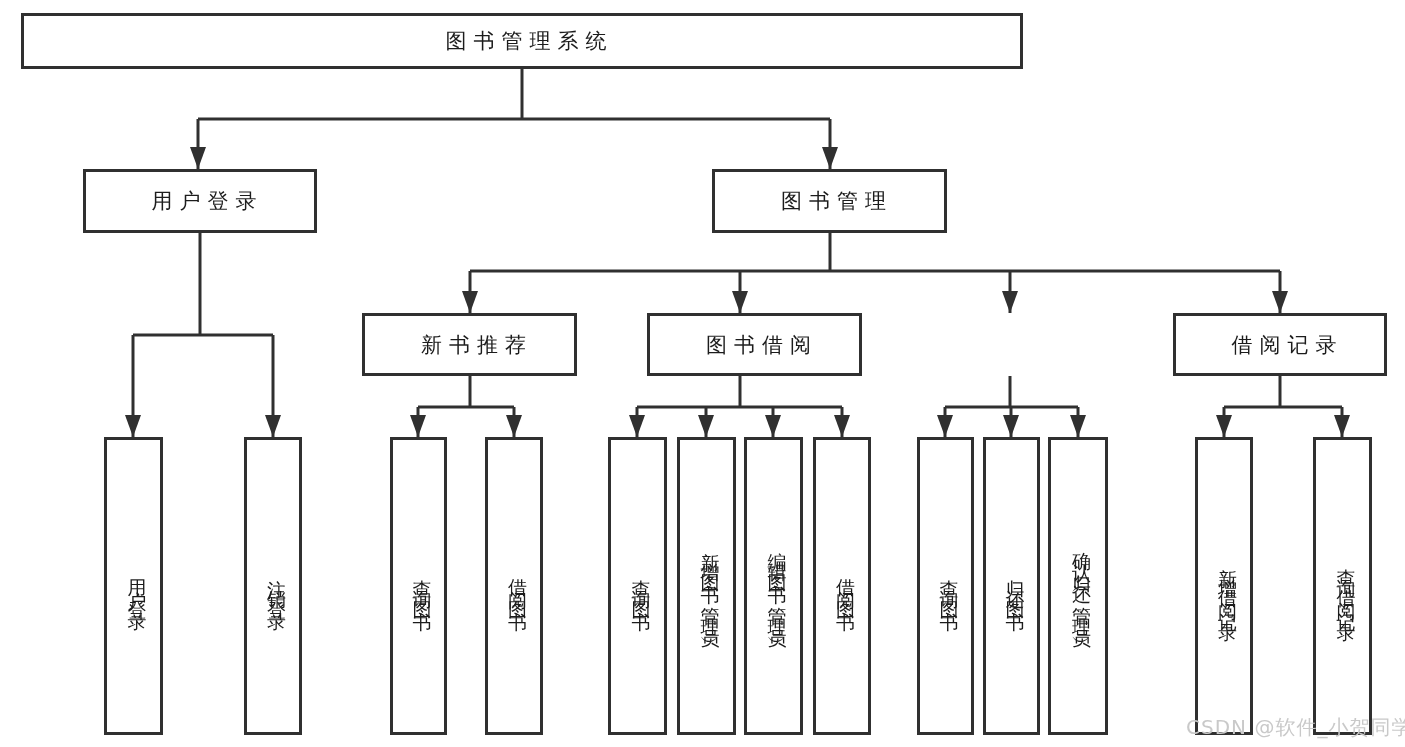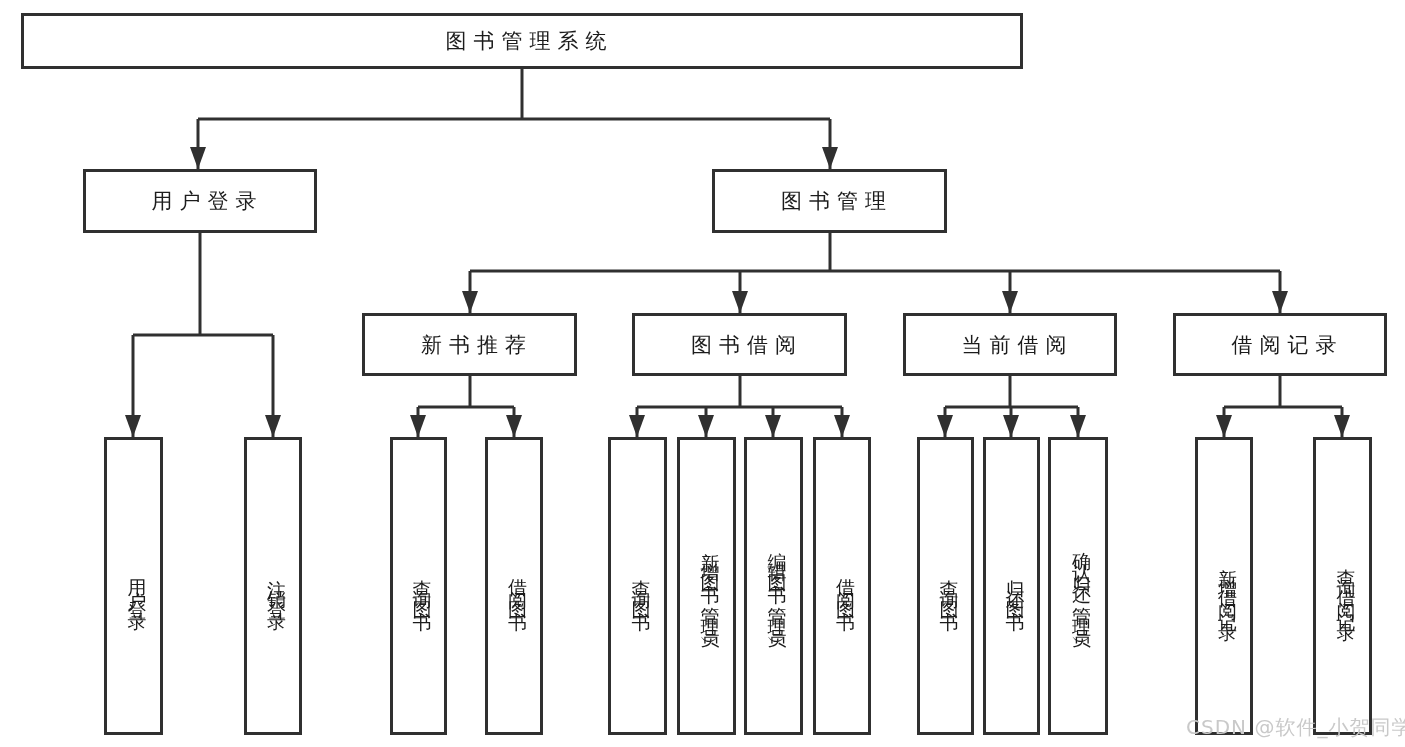"图书借阅" #n-bor { left: 632px -> 647px }
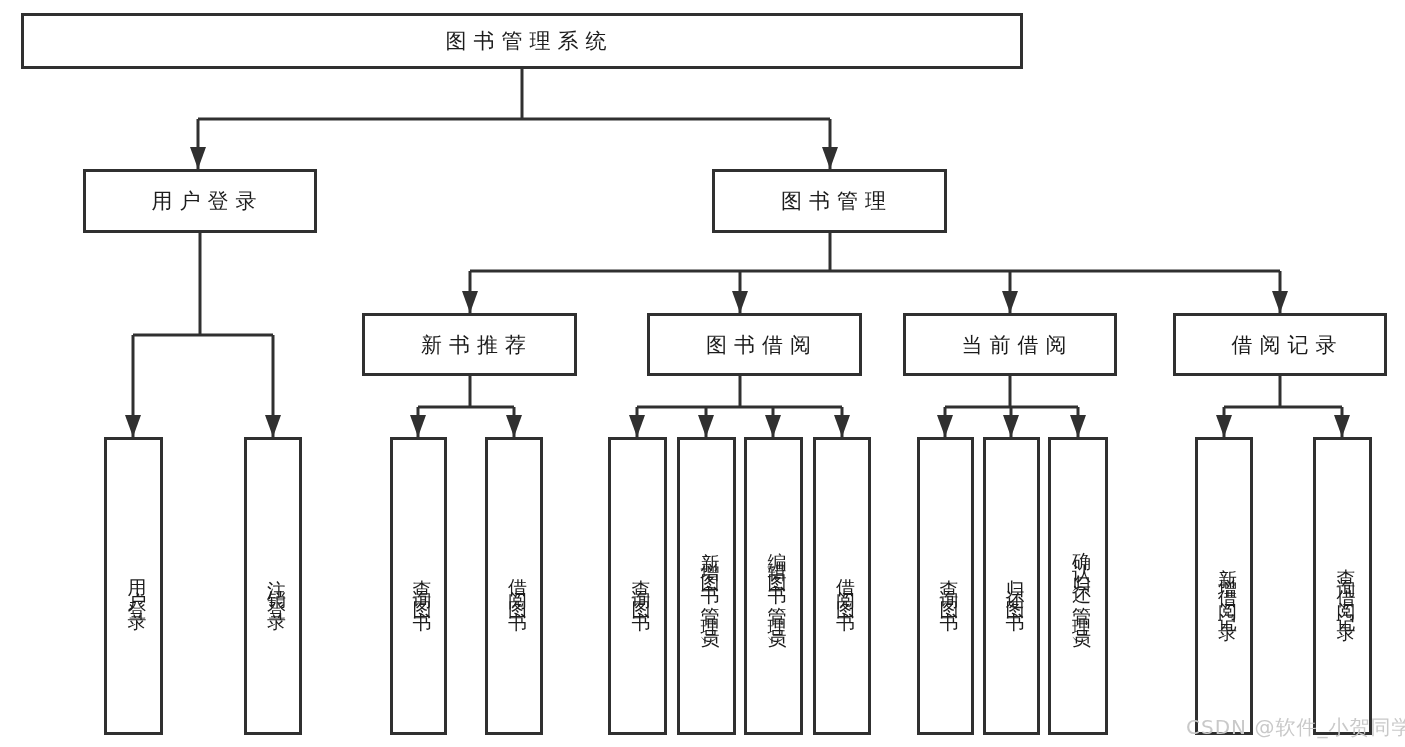"当前借阅" div.box { html: <div> <span>当前借阅</span> </div> -> none }
